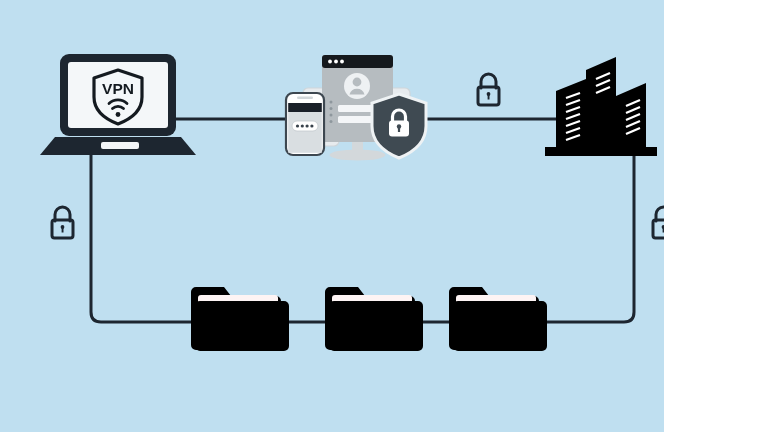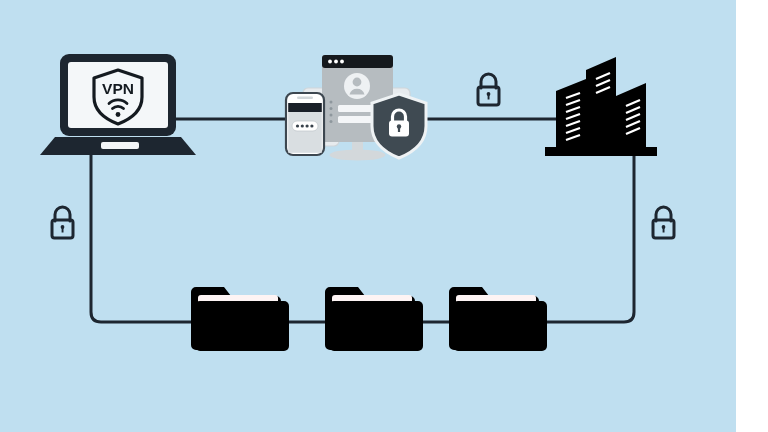"VPN" #stage { width: 736px -> 664px }
